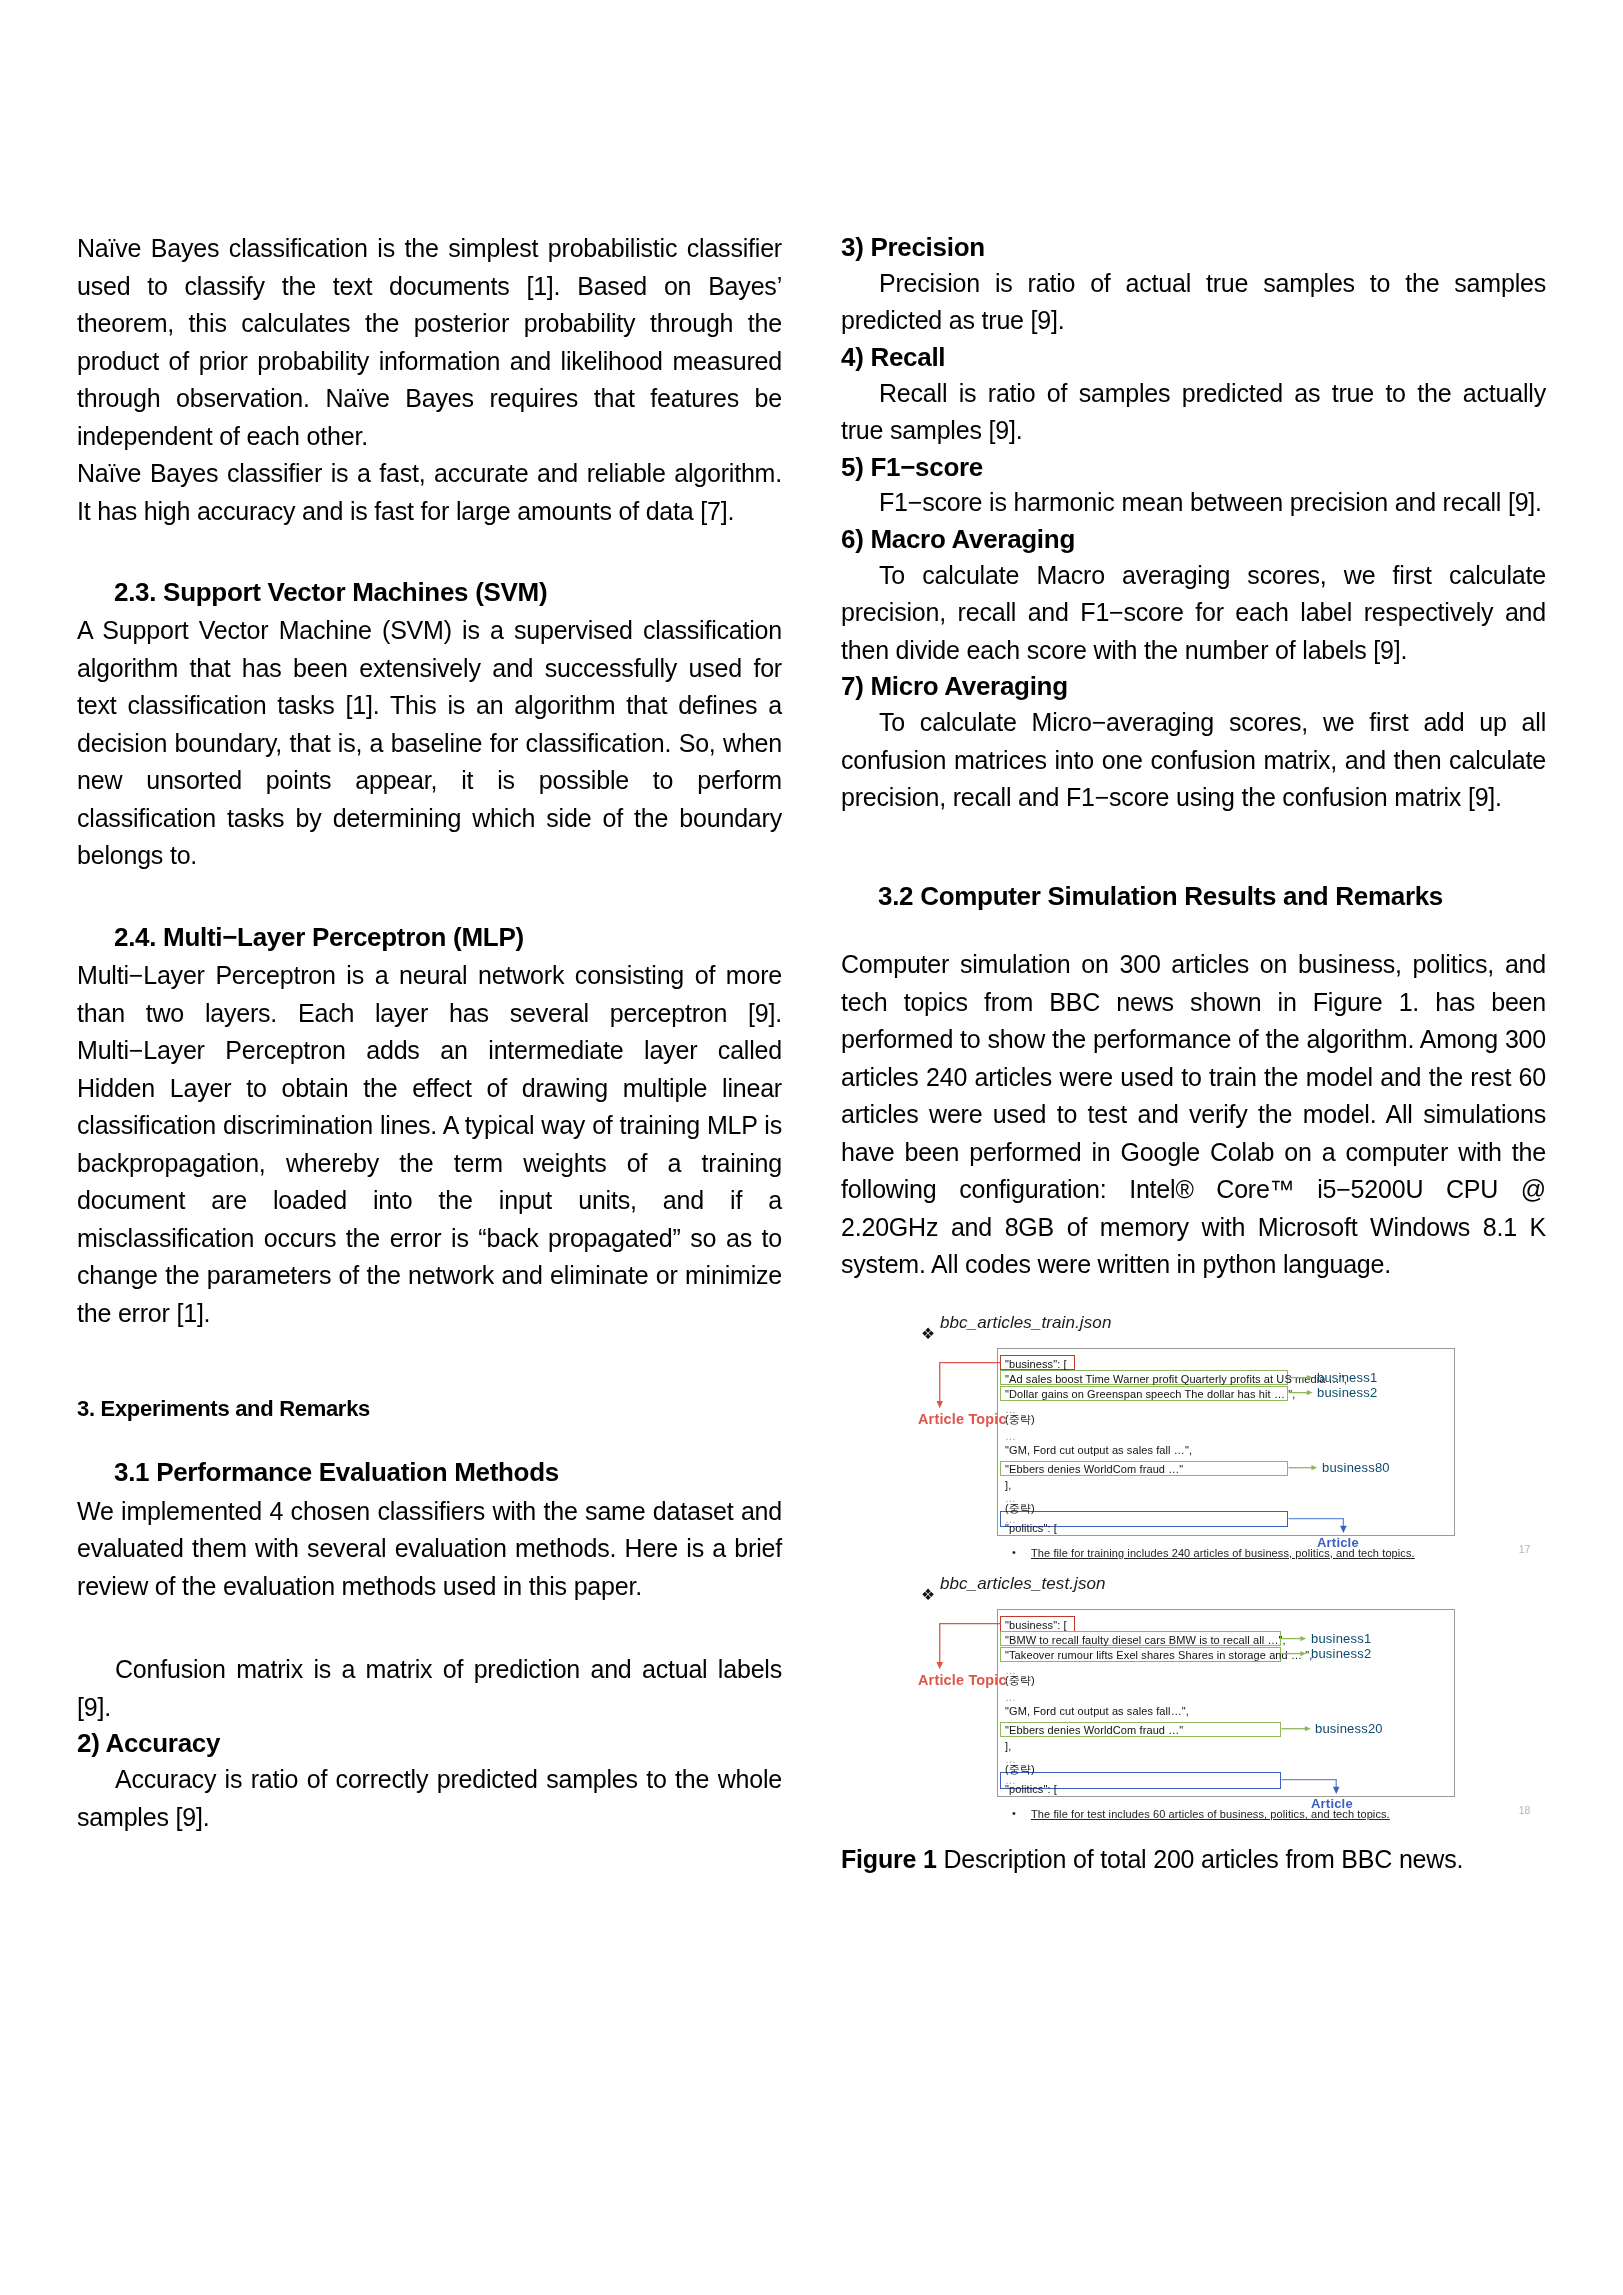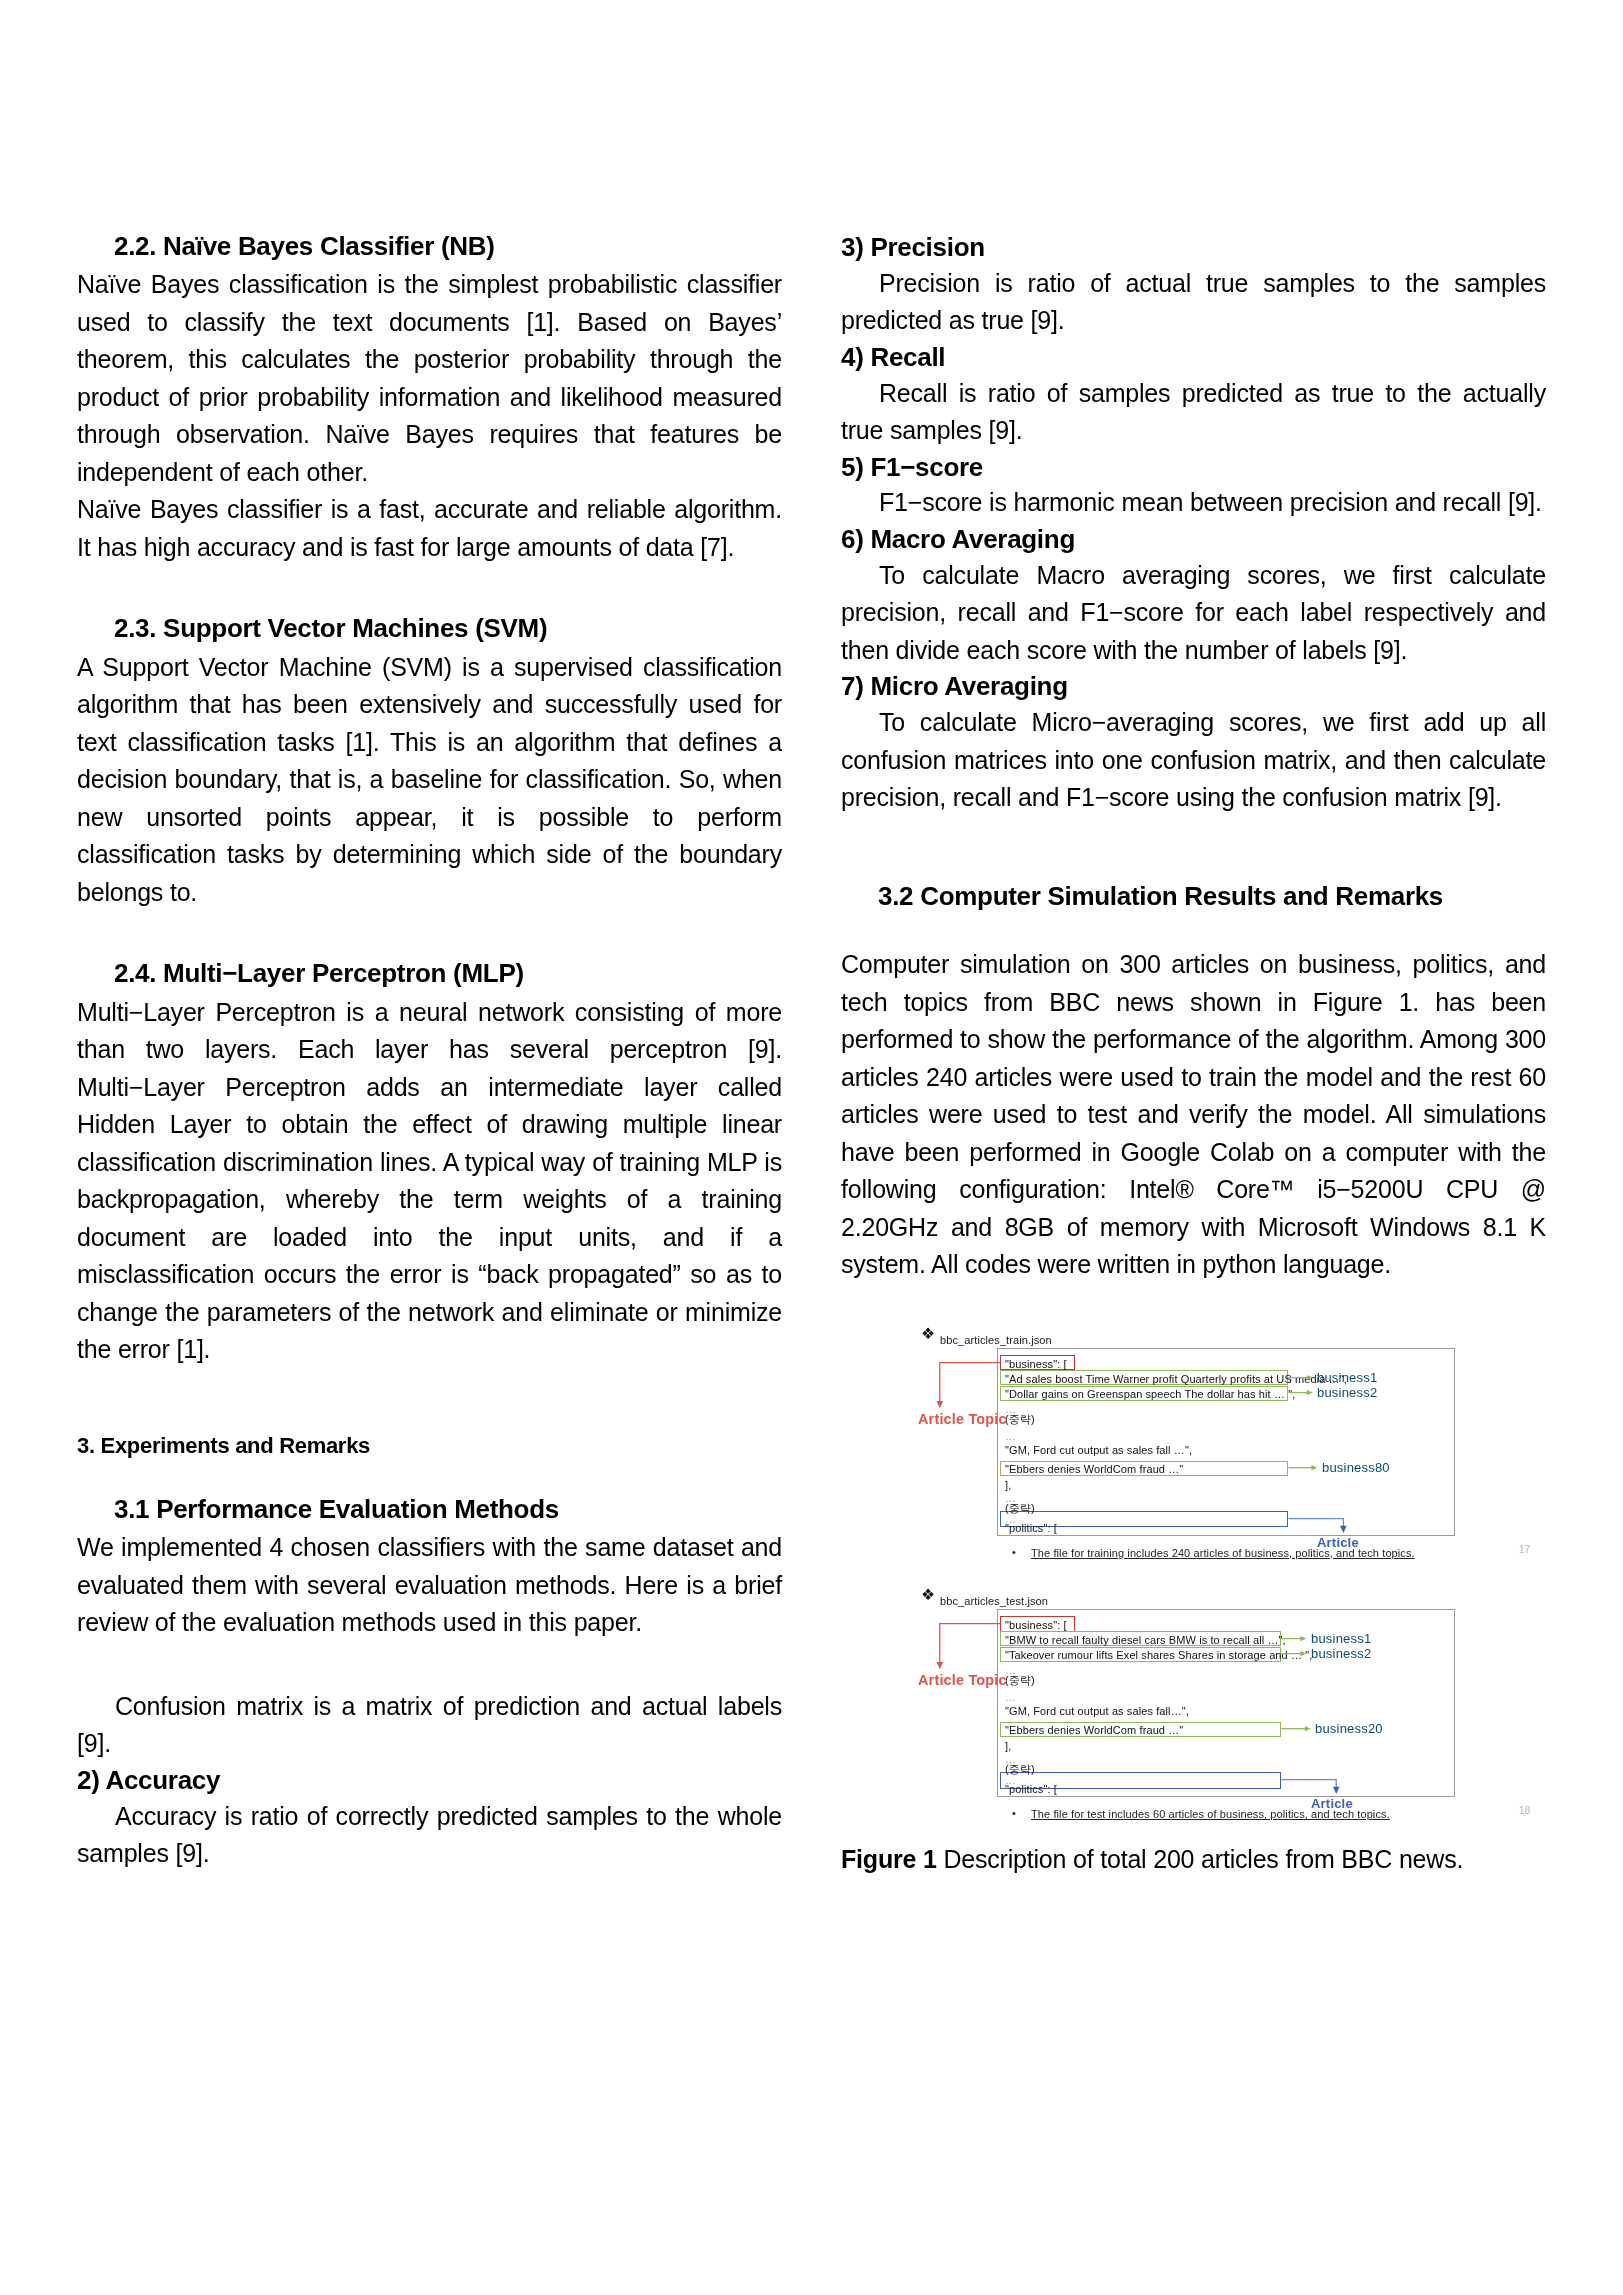"2.2. Naïve Bayes Classifier (NB)" h3.h2 { html: <h3>2.2. Naïve Bayes Classifier (NB)</h3> -> none }
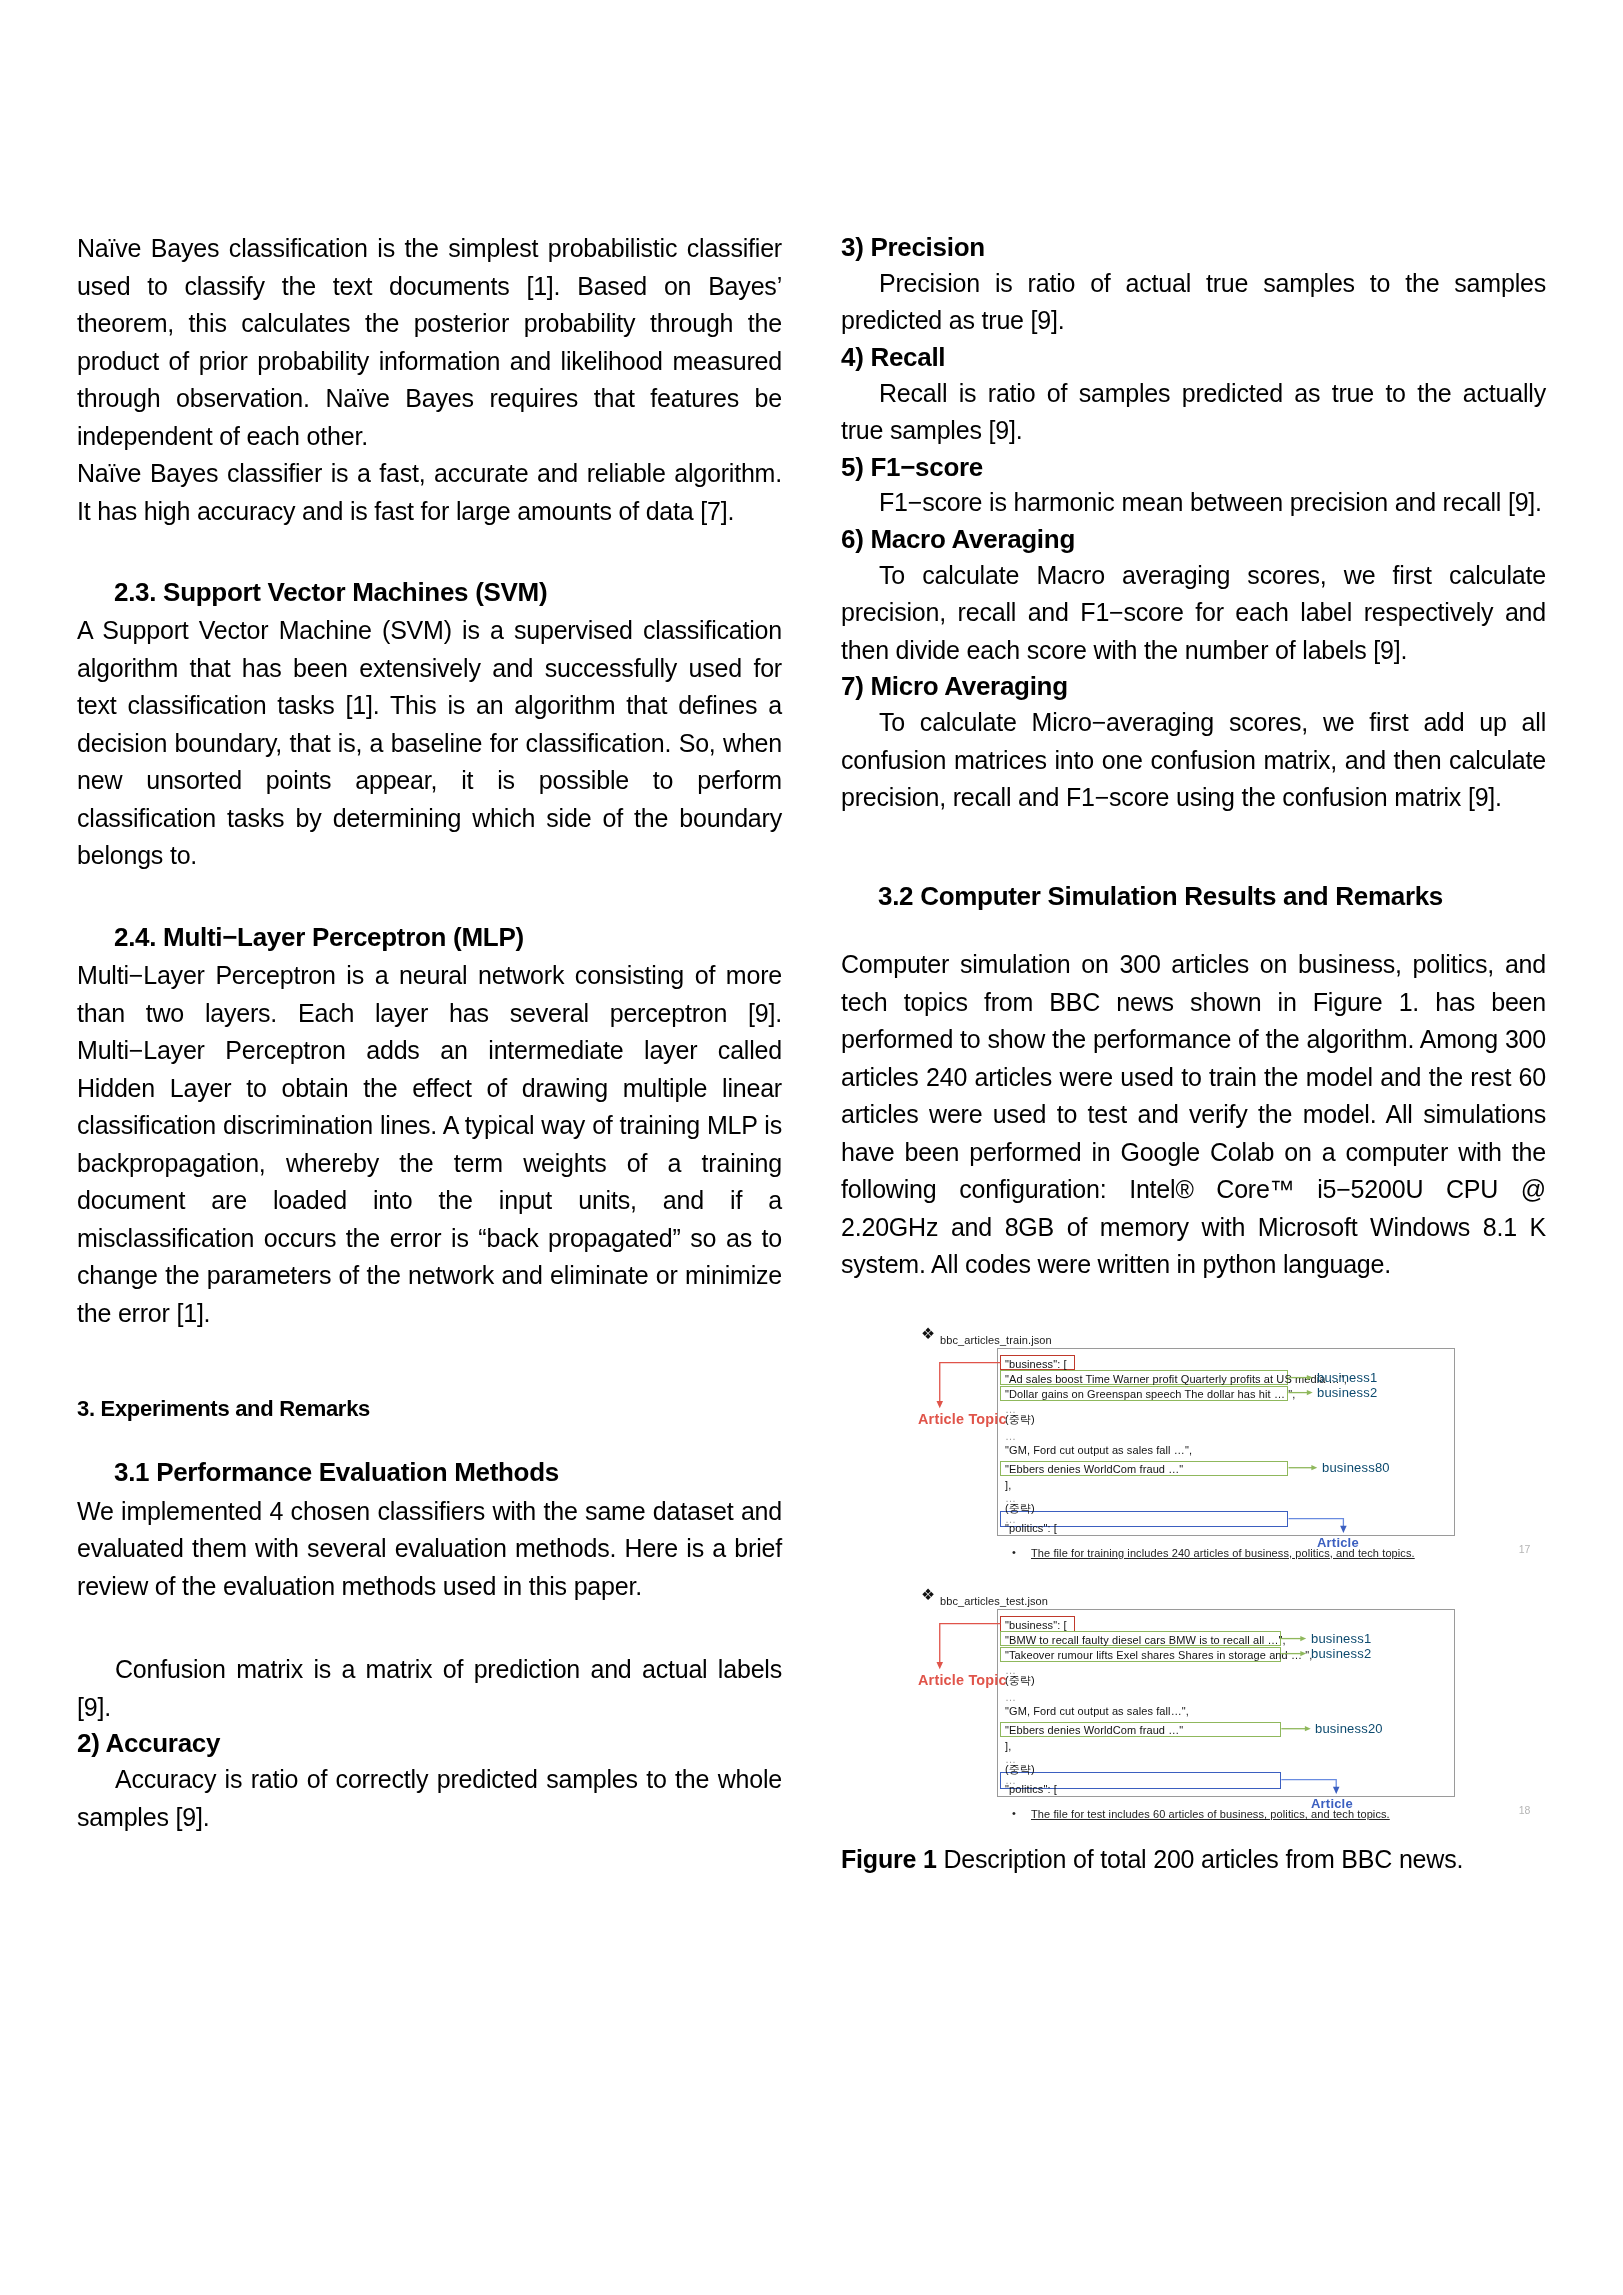"bbc_articles_train.json" .slide-title { font-size: 11px -> 17px; font-style: none -> italic; top: 25px -> 4px }
